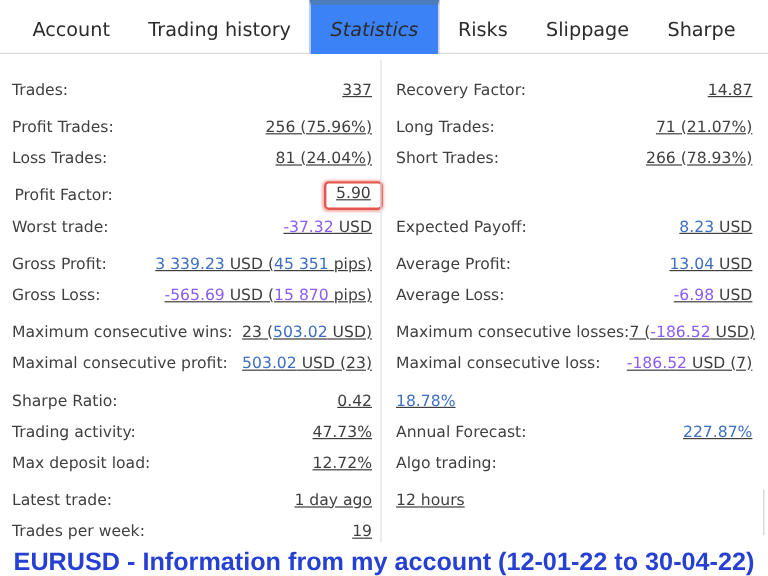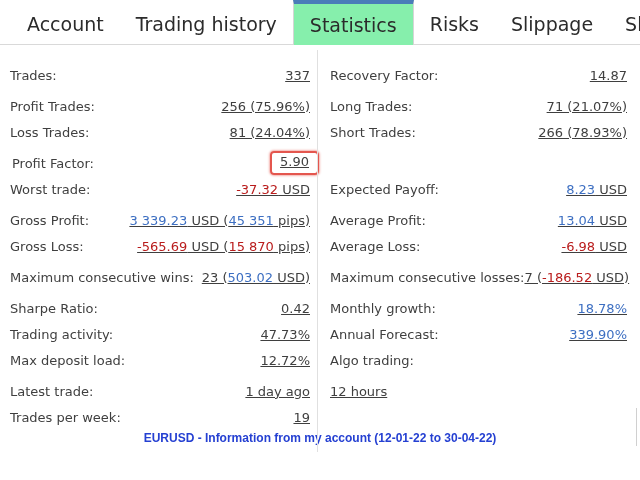"Account" .tabbar { font-size: 19px -> 16px }
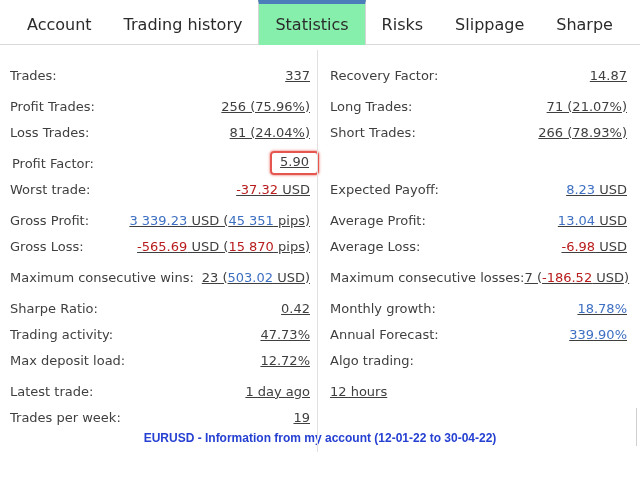"Statistics" .tab.active { background: #86efac -> #3b82f6; font-style: none -> italic }
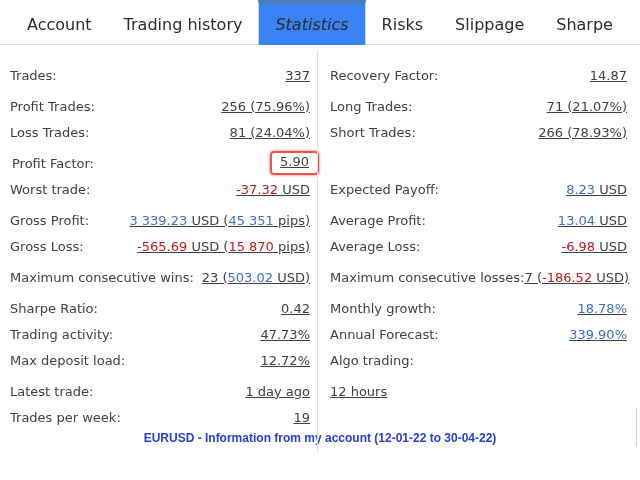"-37.32" .c-neg { color: #b91c1c -> #8b5cf6 }
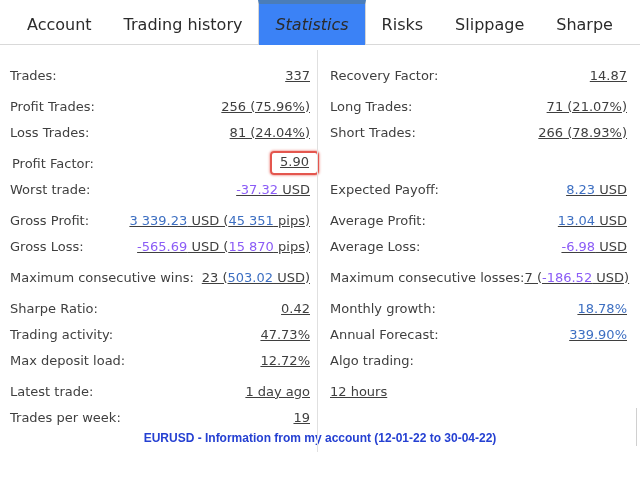"Maximal consecutive profit:" div.row { html: none -> <div> <div> <span>Maximal consecutive profit:</span> <span><span>503.02</span><span> USD (23)</span></span> </div> <div> <span>Maximal consecutive loss:</span> <span><span>-186.52</span><span> USD (7)</span></span> </div> </div> }
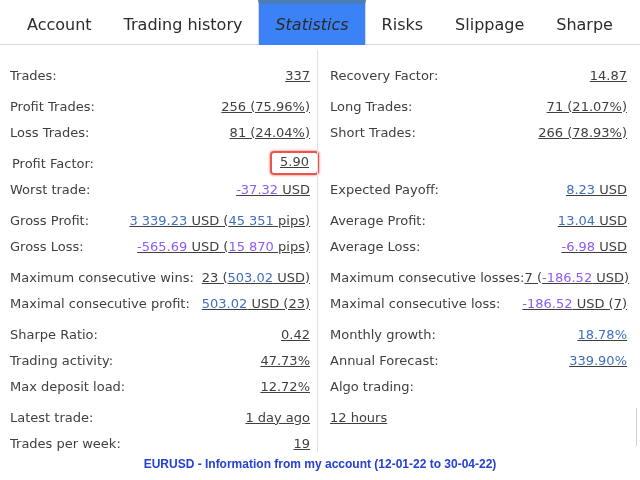"Monthly growth:" span.lab { html: <span>Monthly growth:</span> -> none }
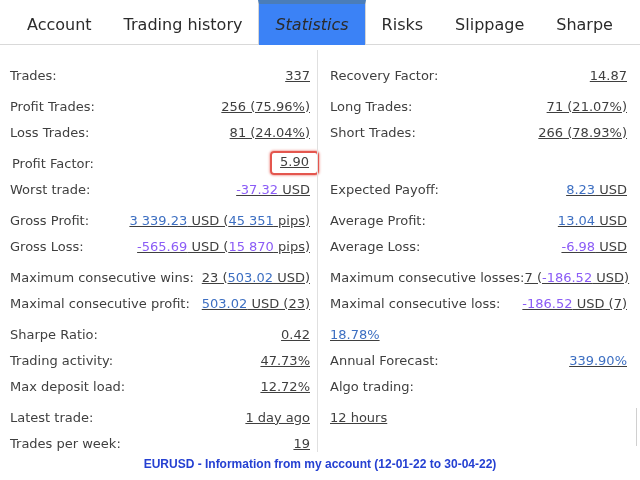"339.90%" span.c-pos { text: 339.90% -> 227.87% }
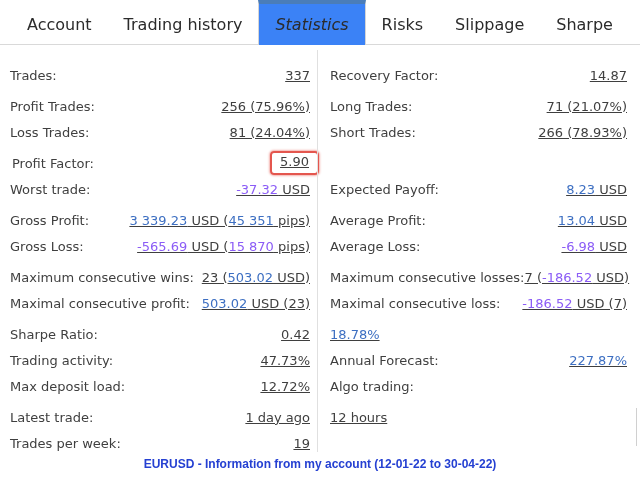"EURUSD - Information from my" .caption { font-size: 12px -> 21px }
